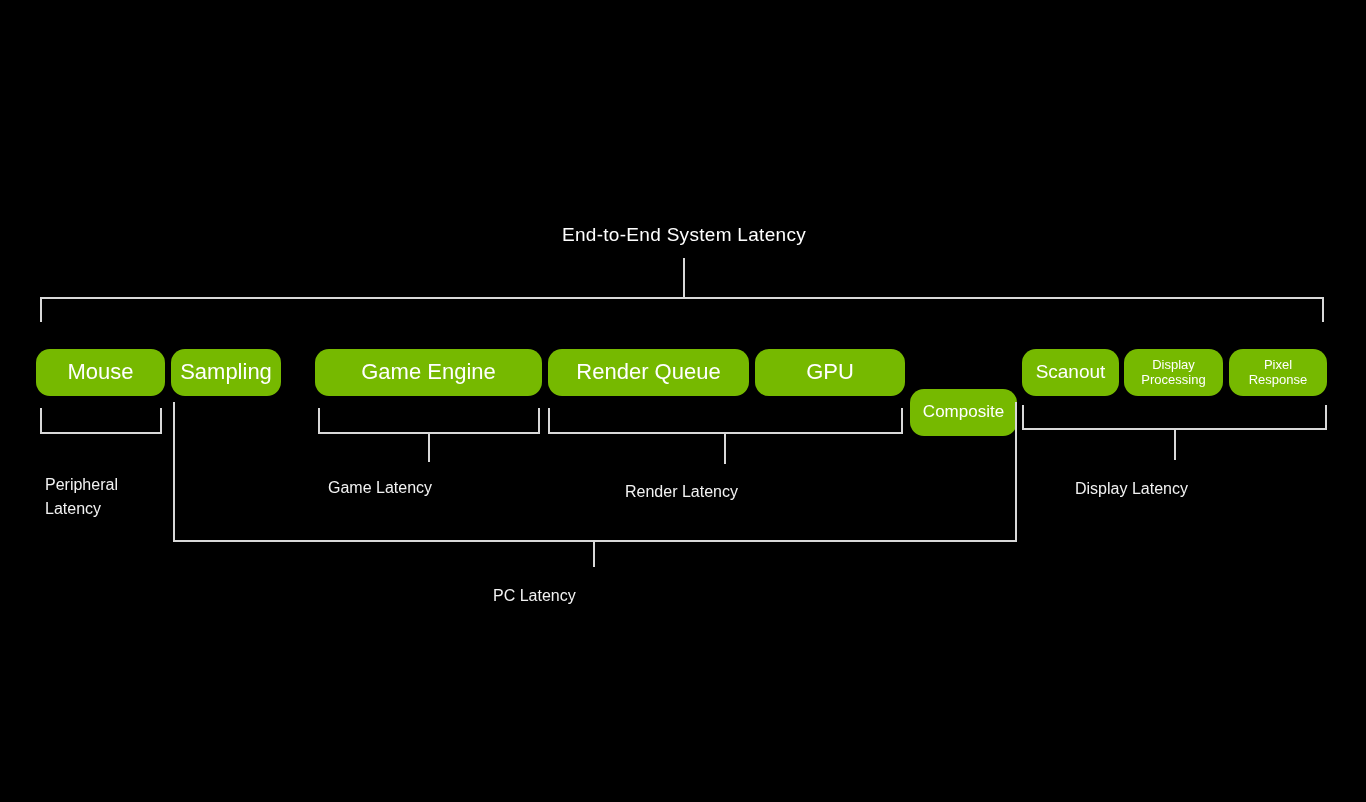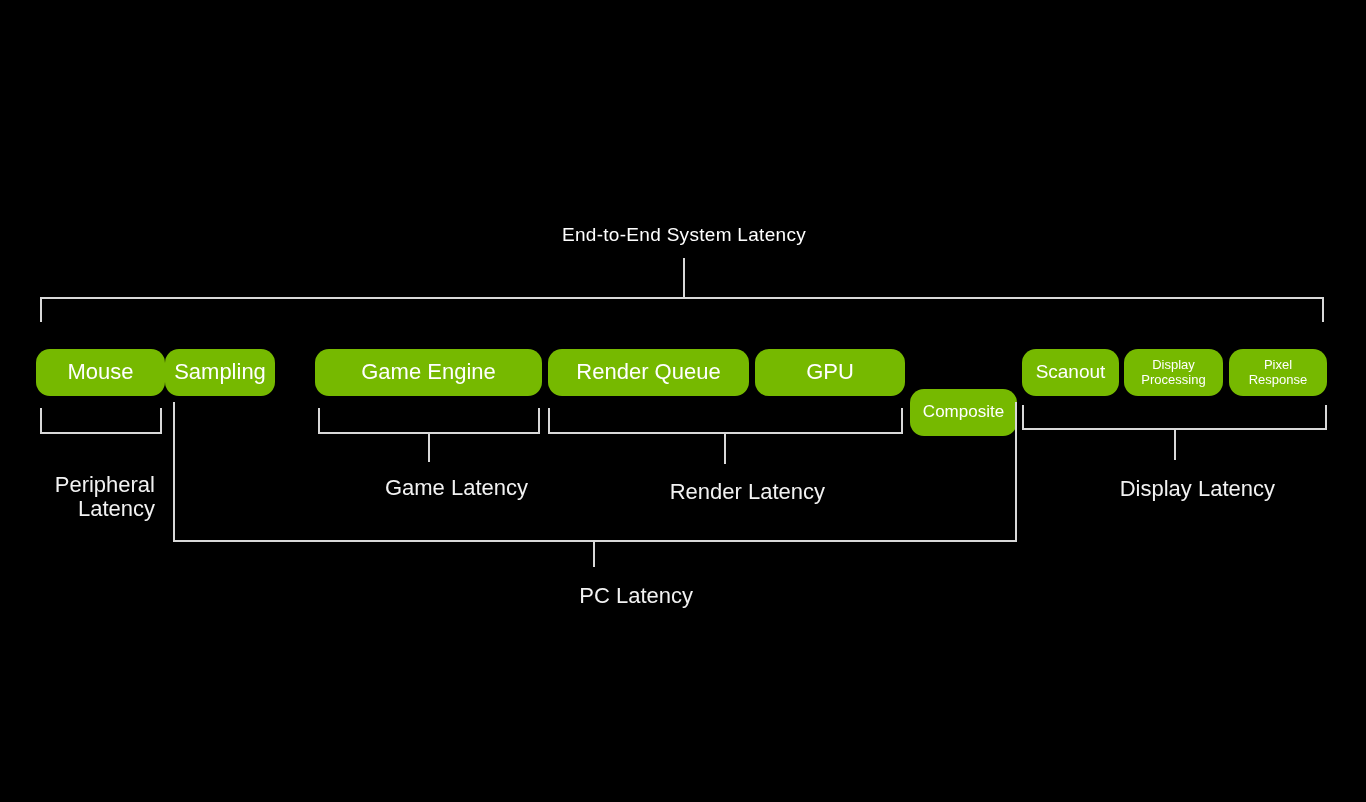"Sampling" .b-sampling { left: 165px -> 171px }
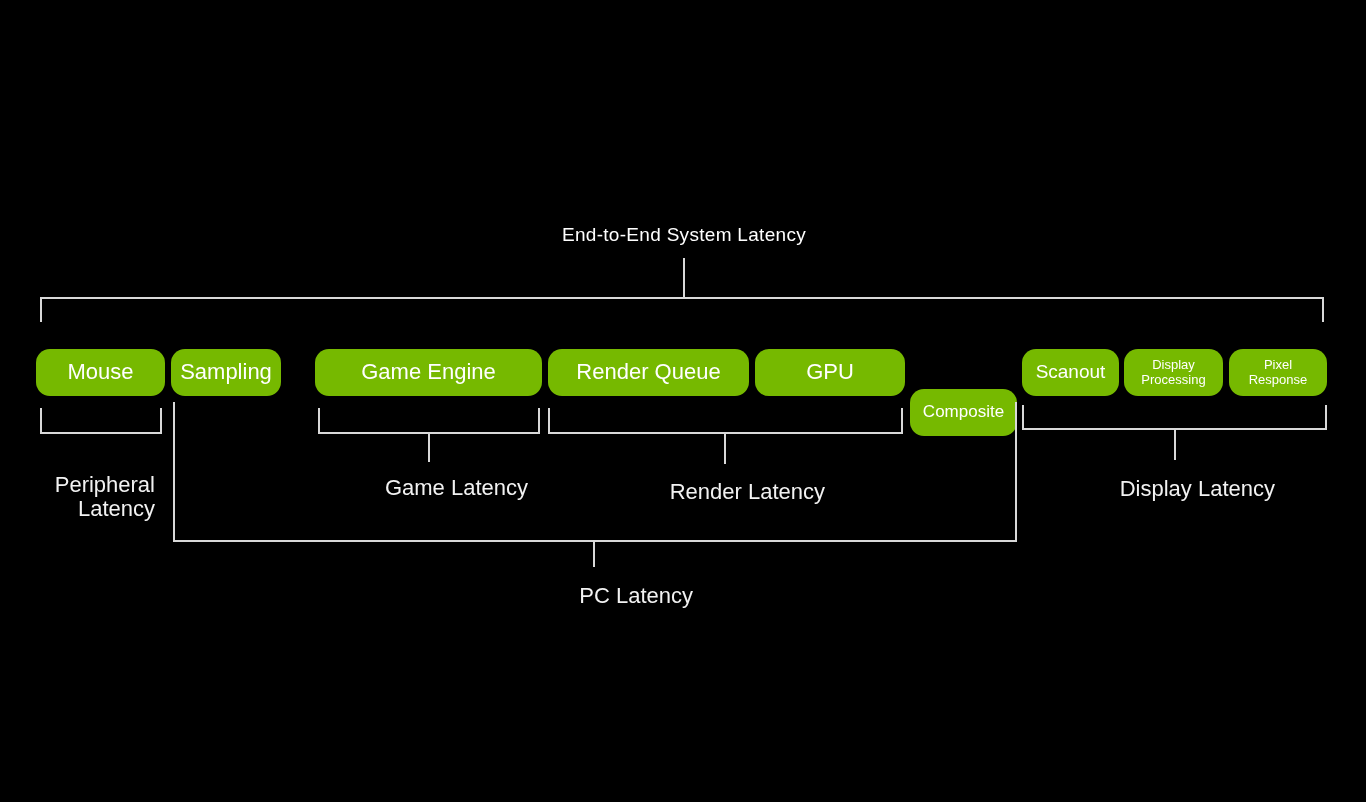"Peripheral Latency" .glabel { font-size: 22px -> 16px; text-align: right -> left }
